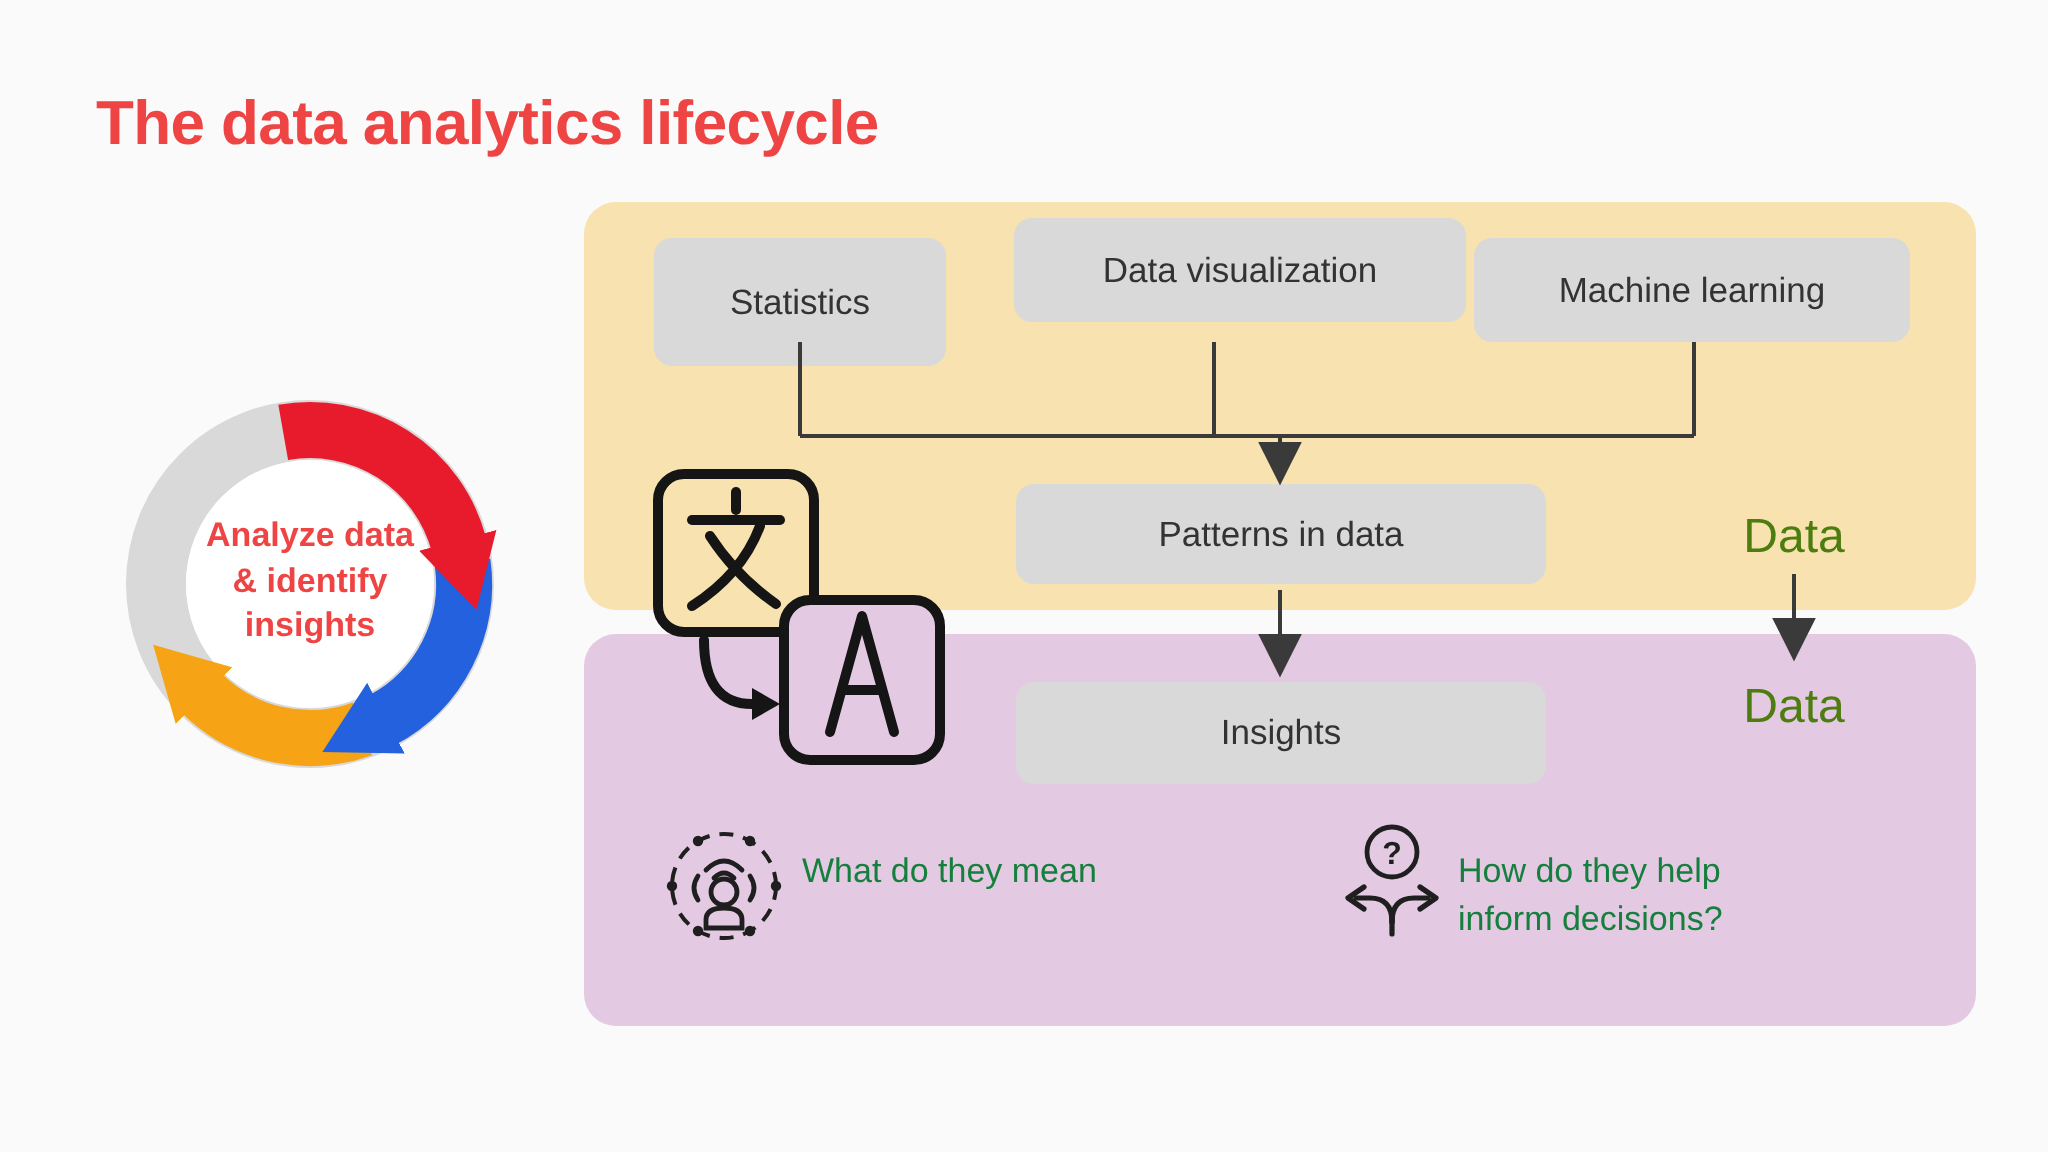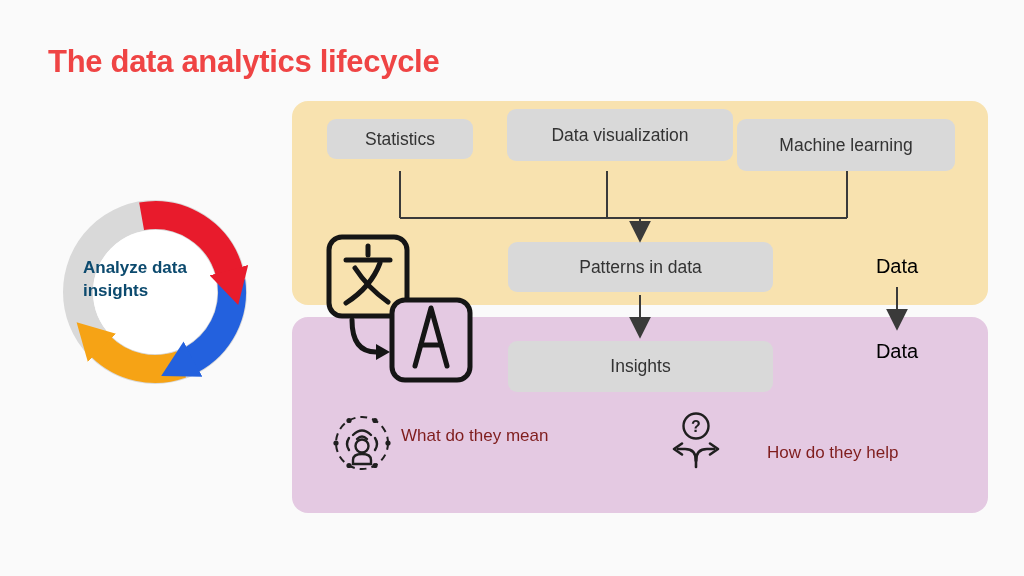"Statistics" .box-stat { height: 40px -> 64px }
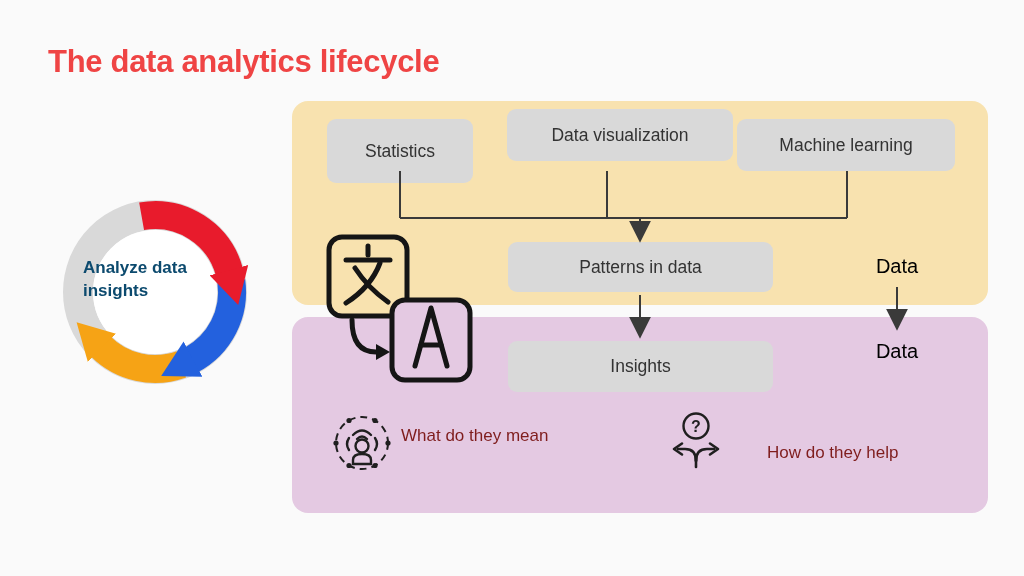"Analyze data" .cycle-label { color: #0c4a6e -> #ef4444; text-align: left -> center }
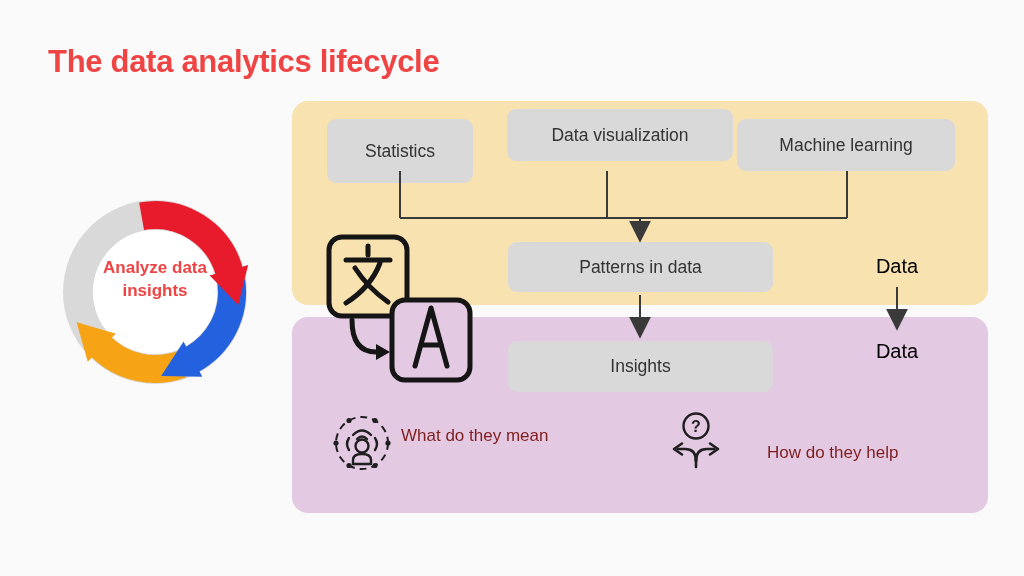"Data" .plain-label { color: #000000 -> #4d7c0f; font-size: 20px -> 24px }
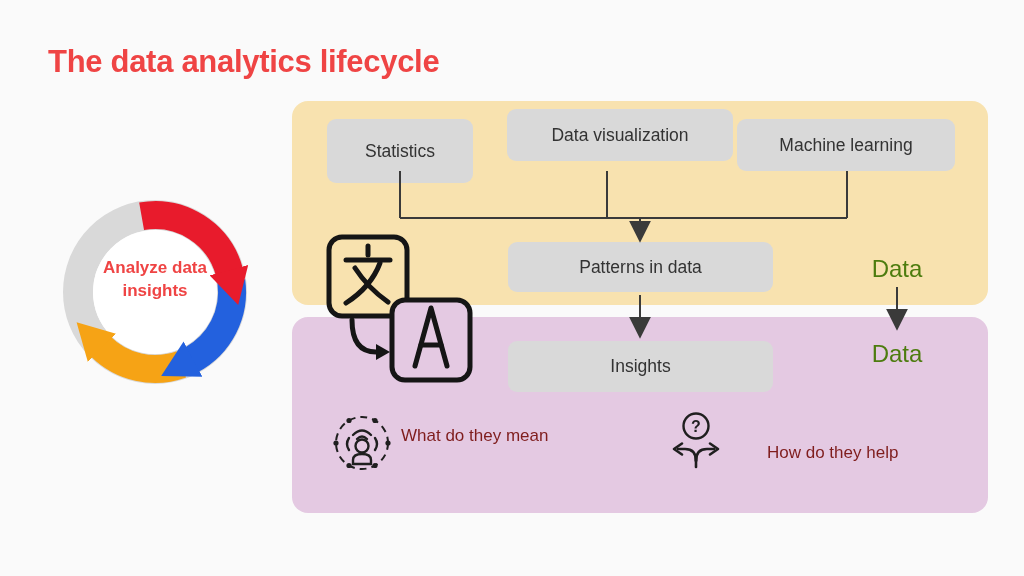"& identify" div { html: none -> <div>&amp; identify</div> }
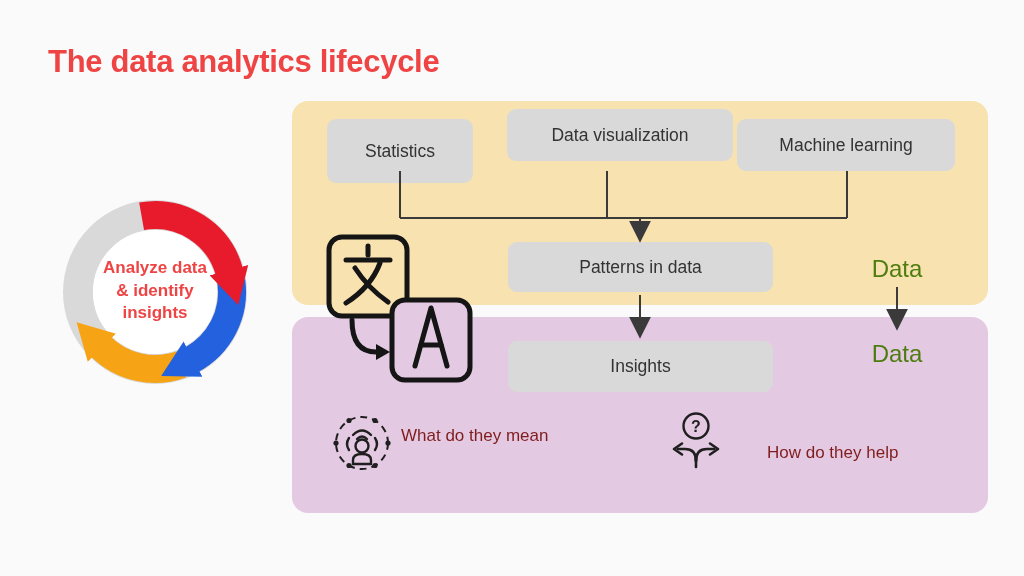"What do they mean" .q-text { color: #7f1d1d -> #15803d }
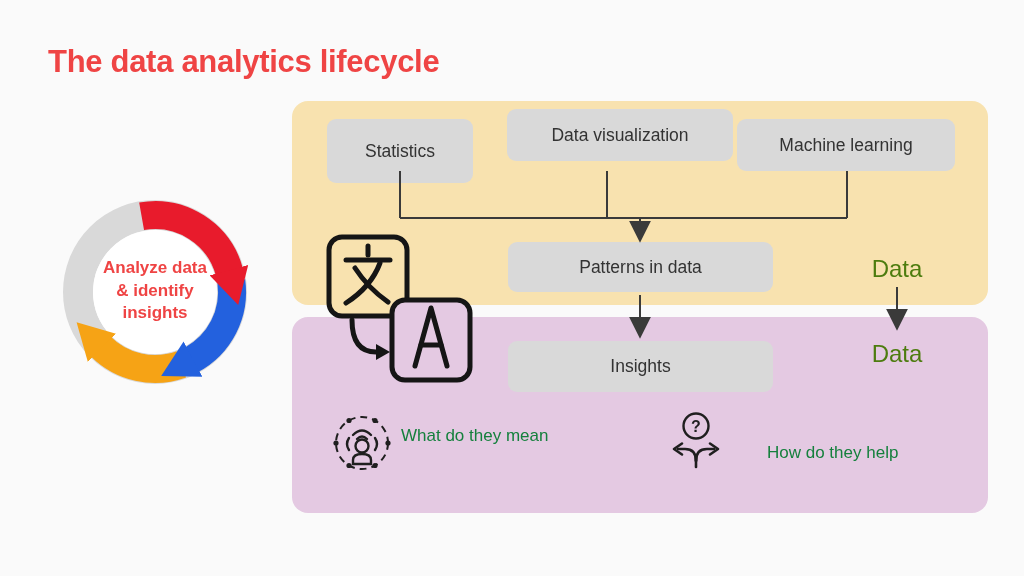"How do they help" .q2-text { left: 767px -> 729px; margin-top: 17px -> none }
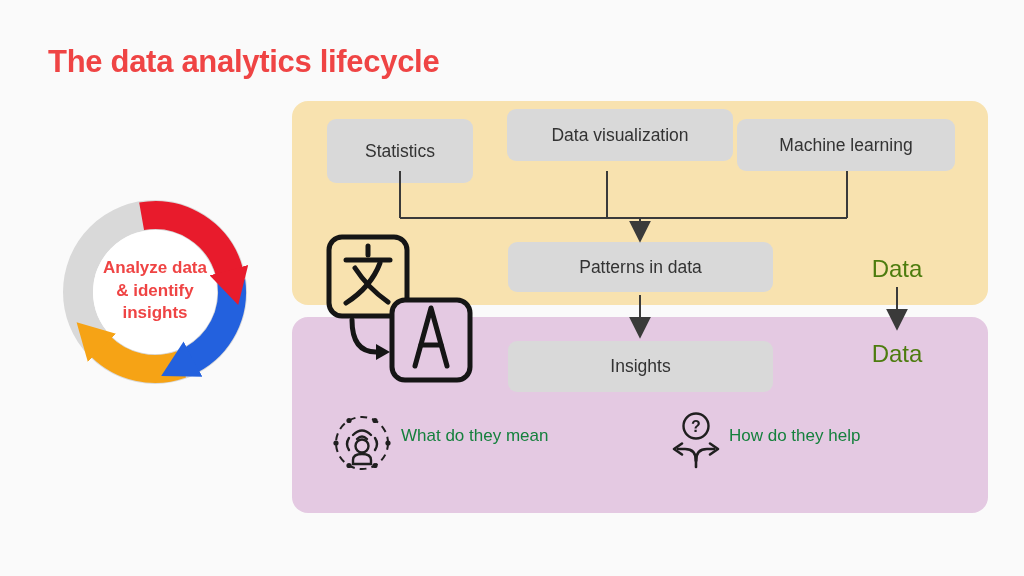"inform decisions?" div { html: none -> <div>inform decisions?</div> }
